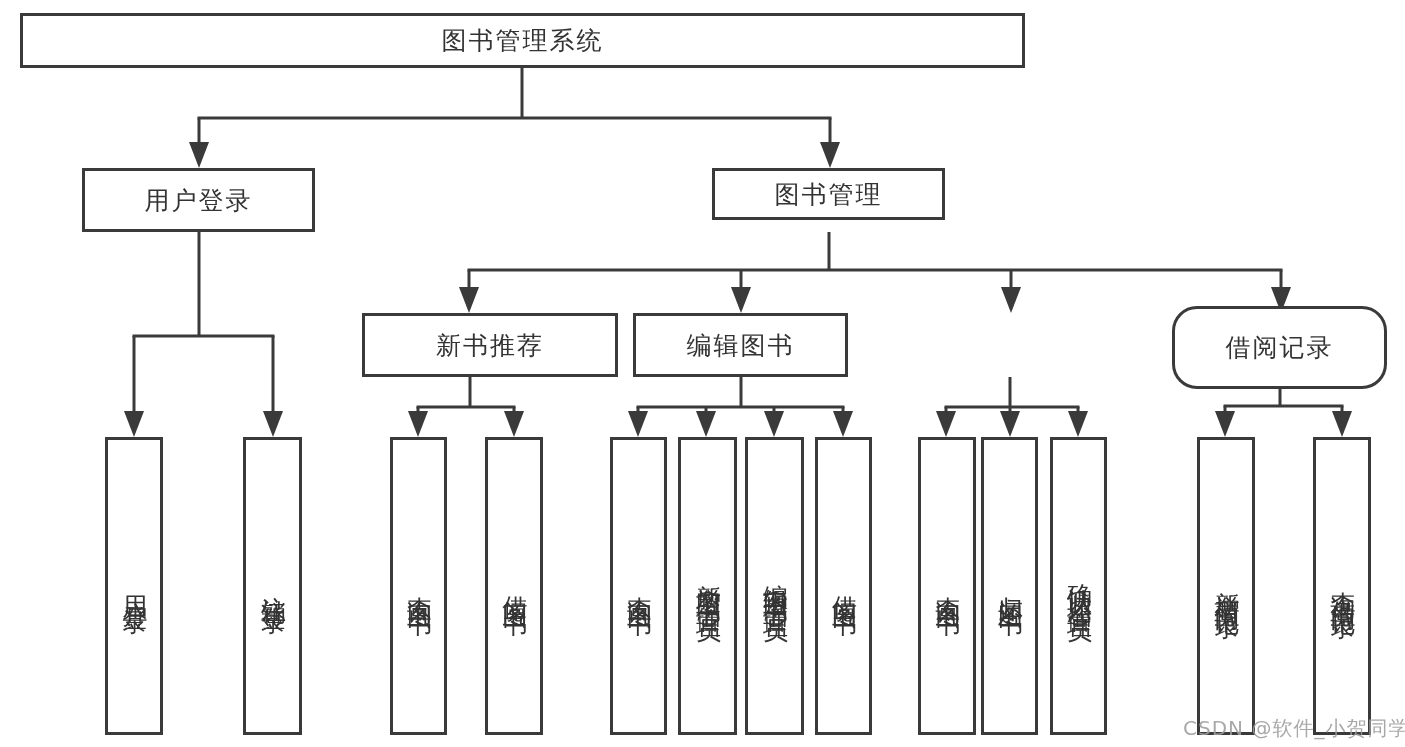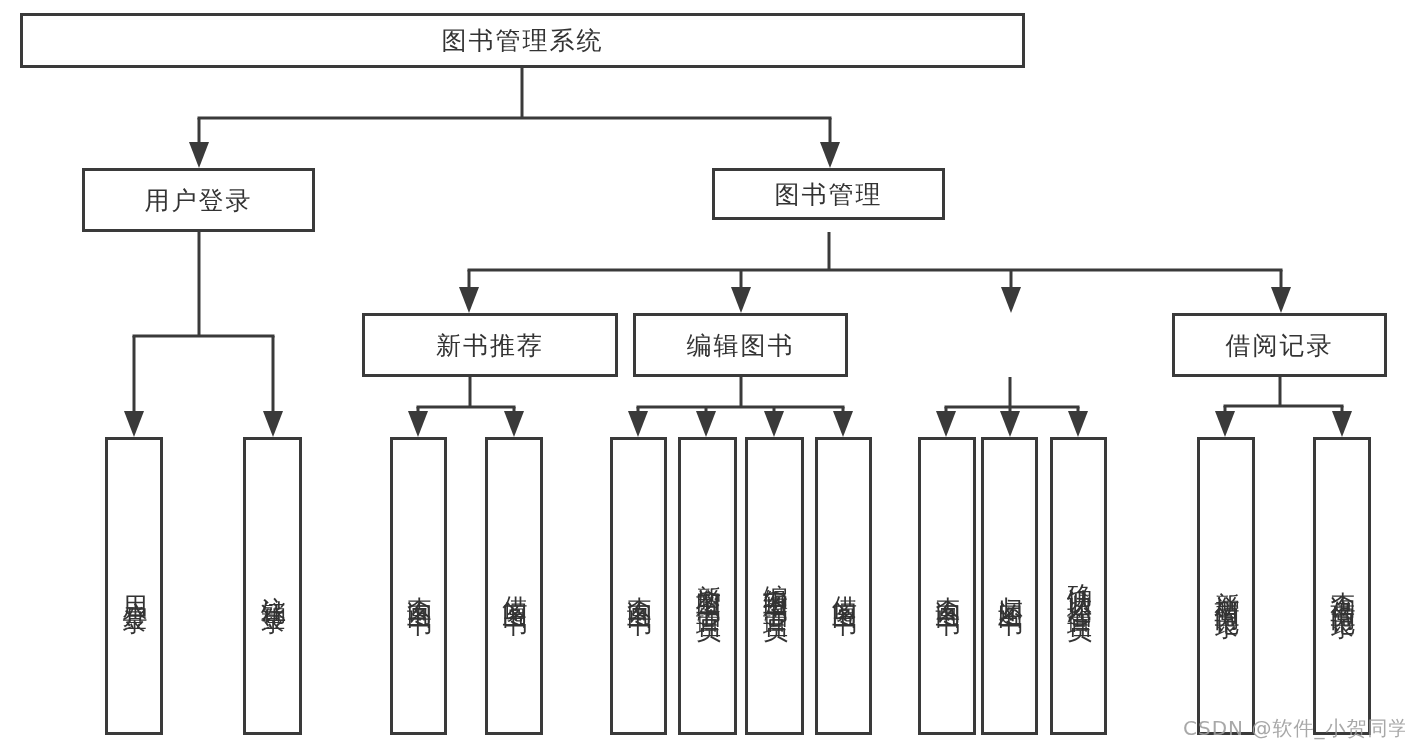"借阅记录" div.node { border-radius: none -> 25px; height: 64px -> 83px; top: 313px -> 306px }
